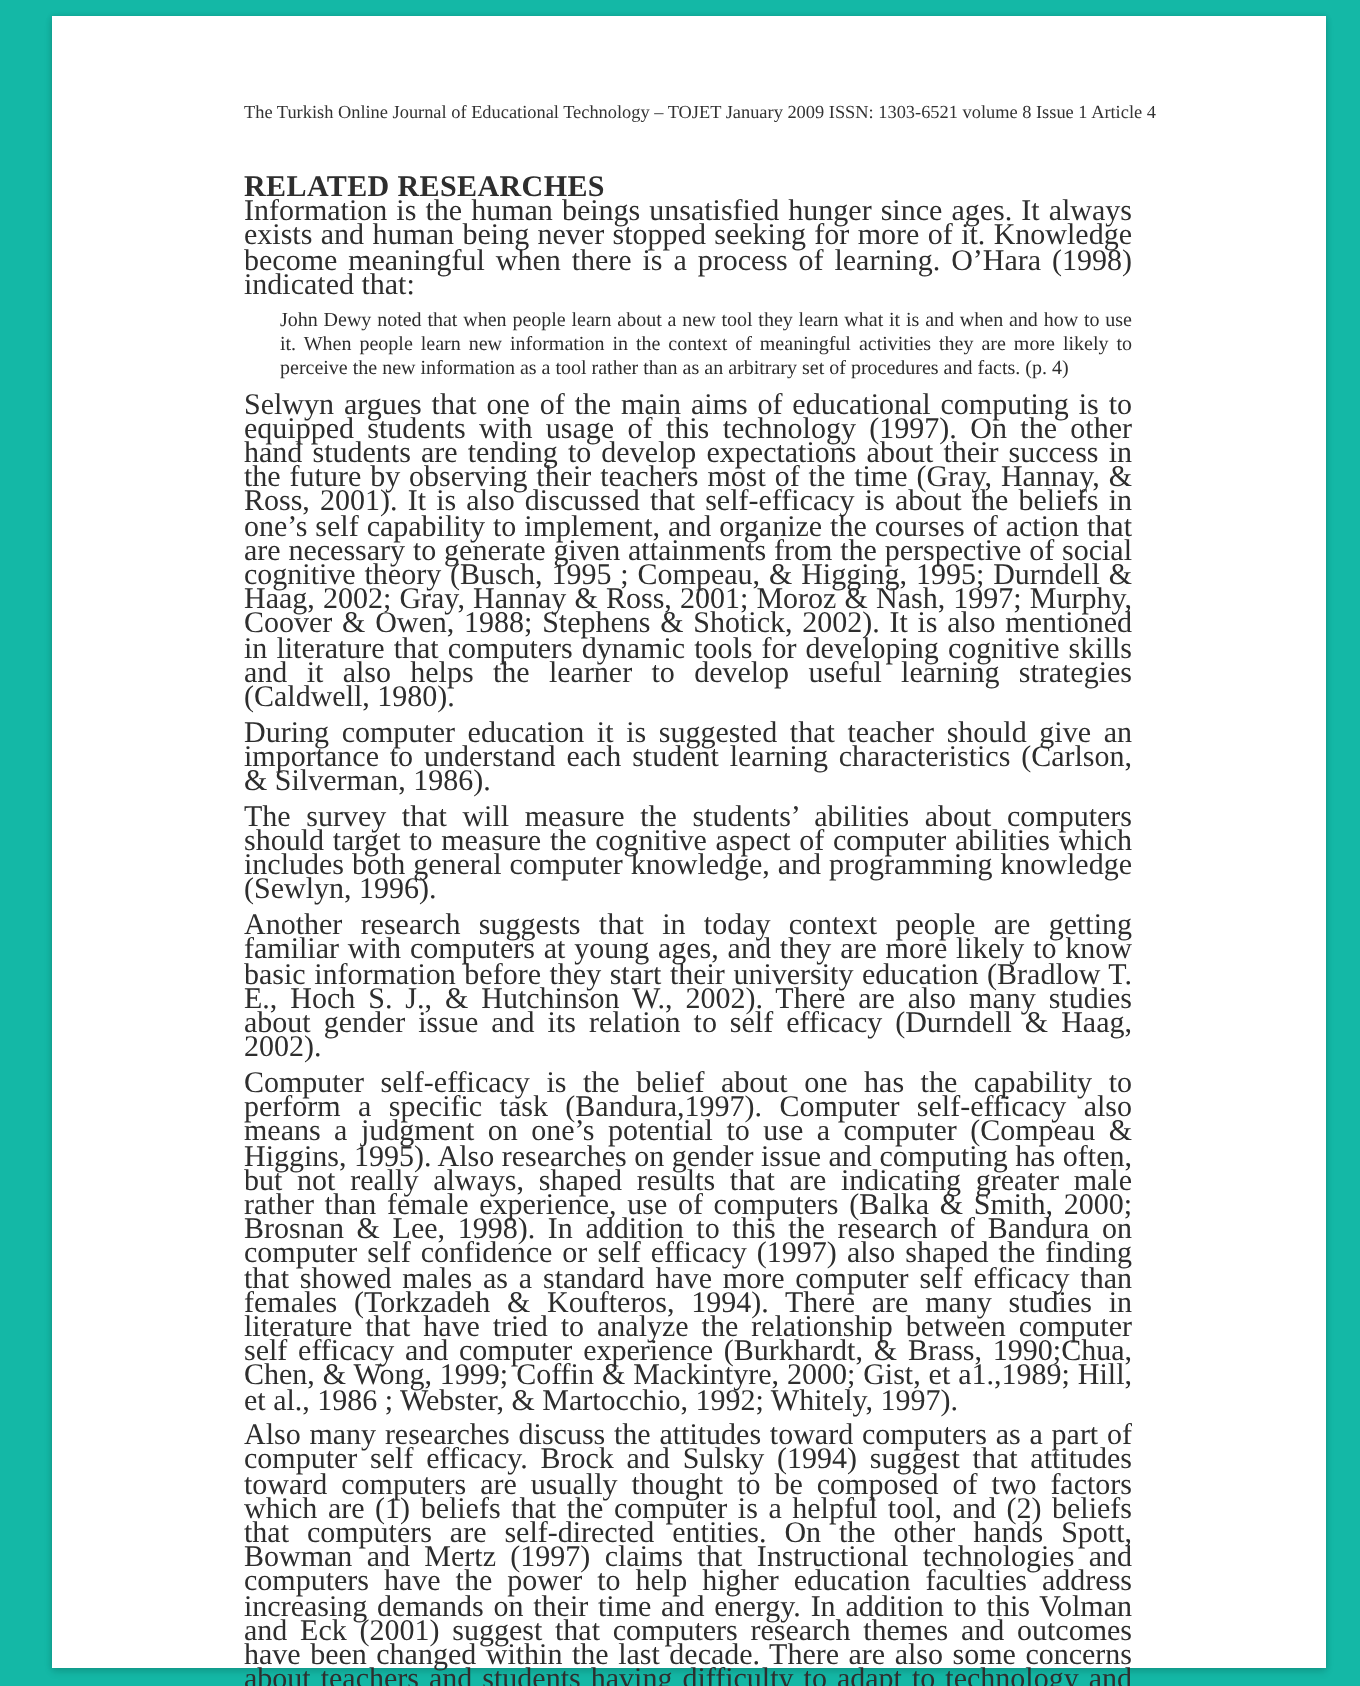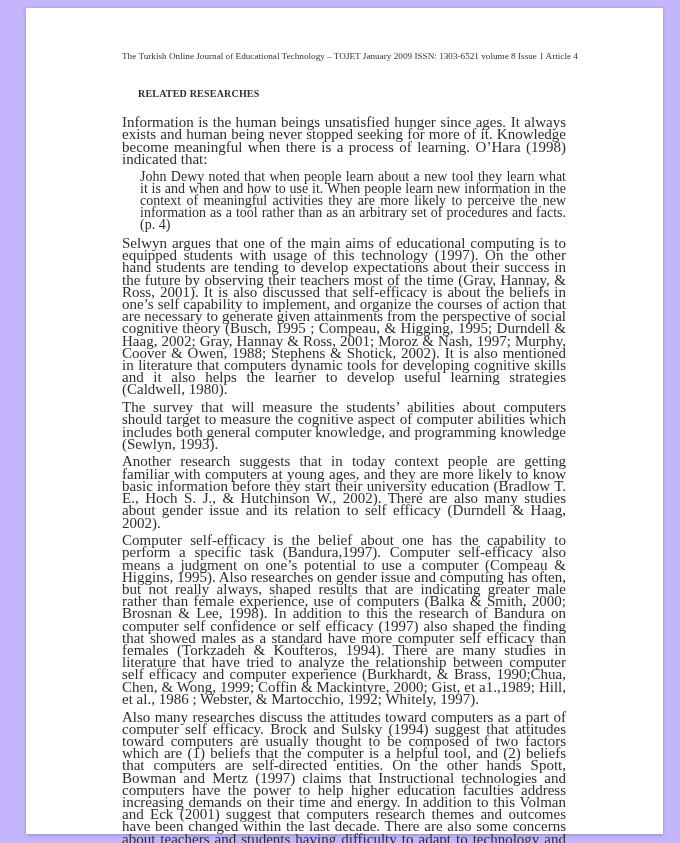"The Turkish Online Journal of" .canvas { background: #c4b5fd -> #14b8a6 }
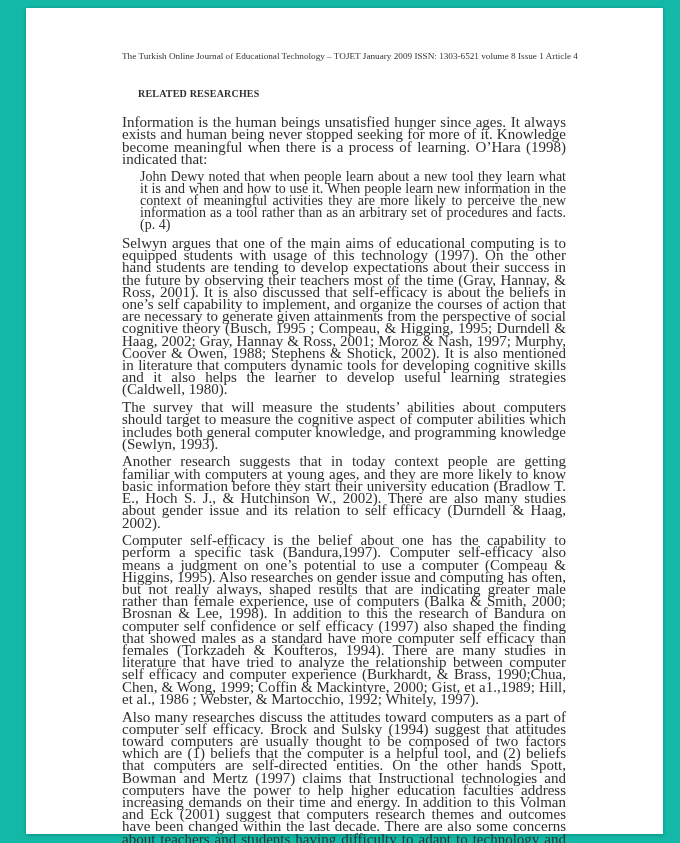"RELATED RESEARCHES" .section-title { font-size: 10px -> 15px; margin: 16px -> 0 }
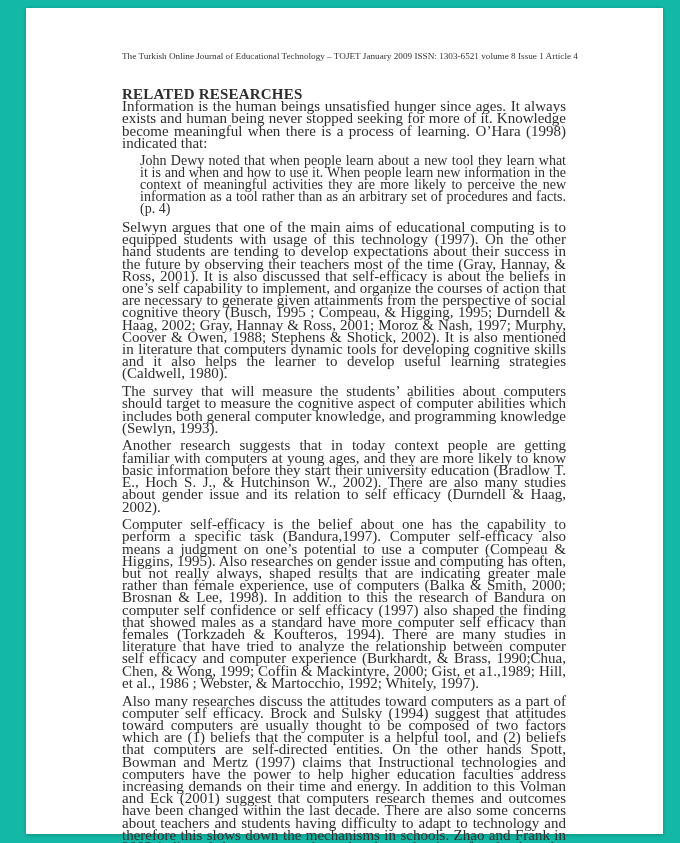"John Dewy noted that when" .body-copy blockquote { font-size: 14px -> 10px }
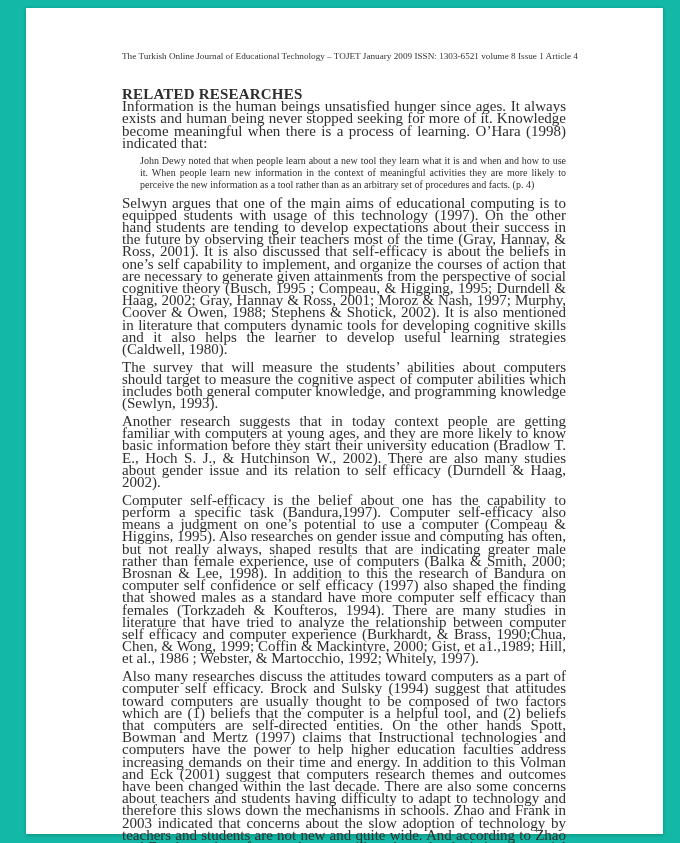"During computer education it is" p { html: none -> <p>During computer education it is suggested that teacher should give an importance to understand each student learning characteristics (Carlson, &amp; Silverman, 1986).</p> }
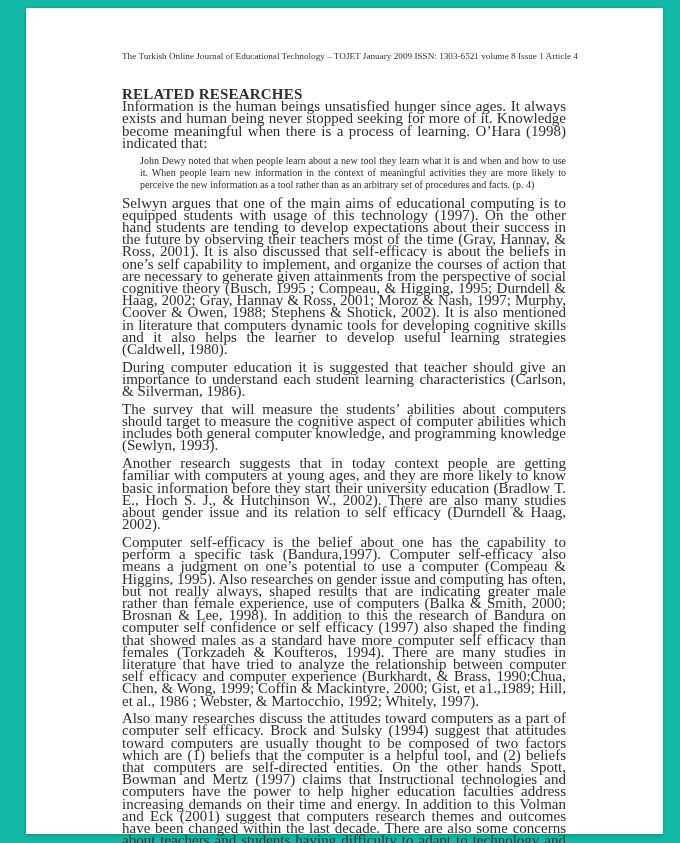"The survey that will measure" p { text: 1993 -> 1996 }
